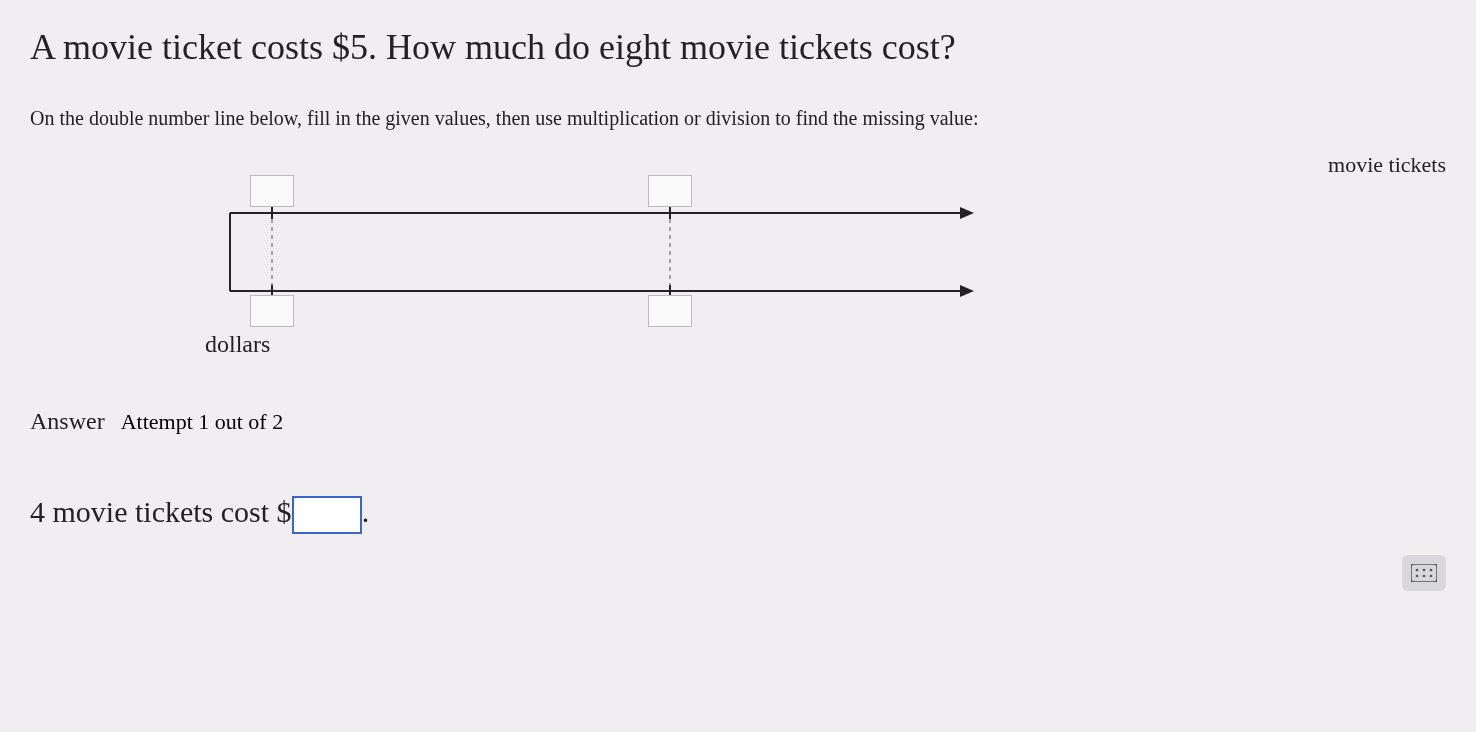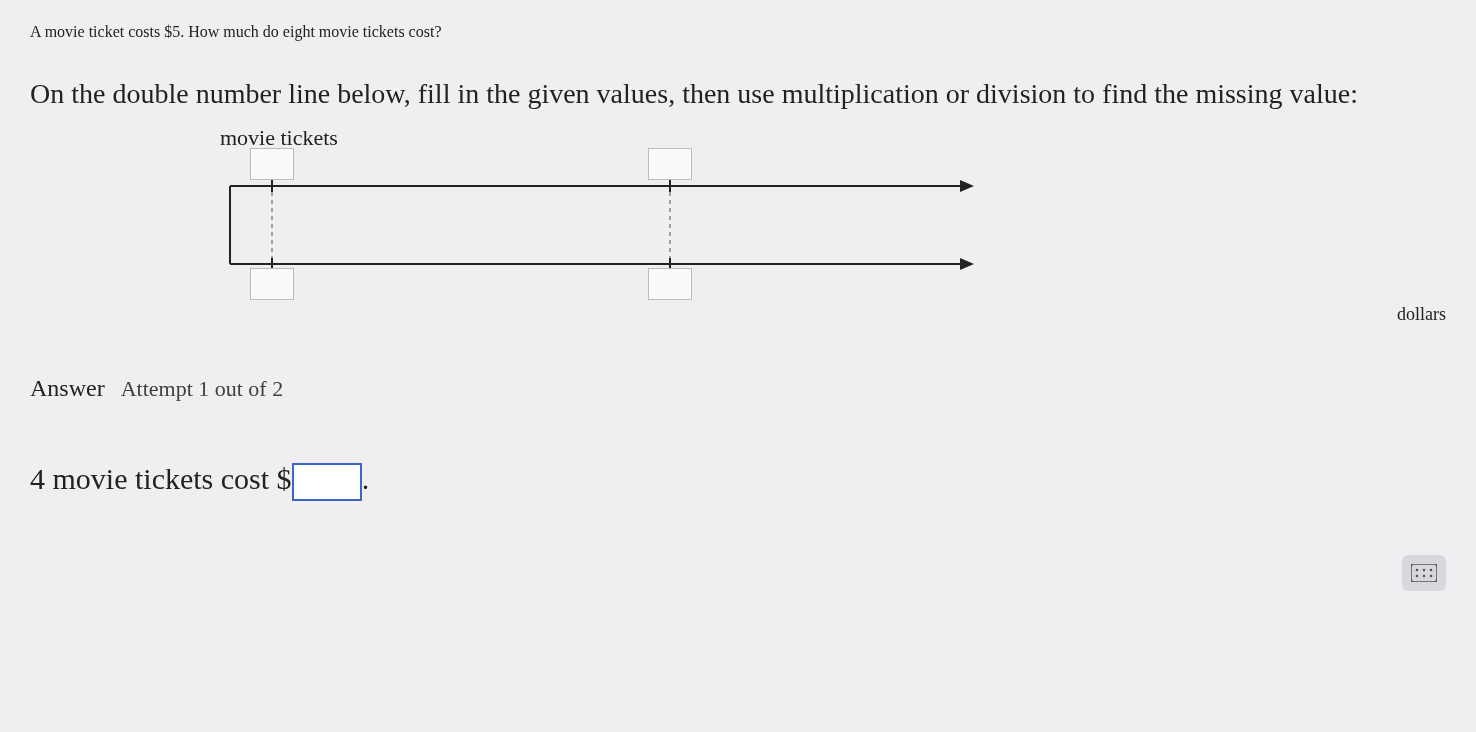"A movie ticket costs $5." .question-text { font-size: 16px -> 36px }
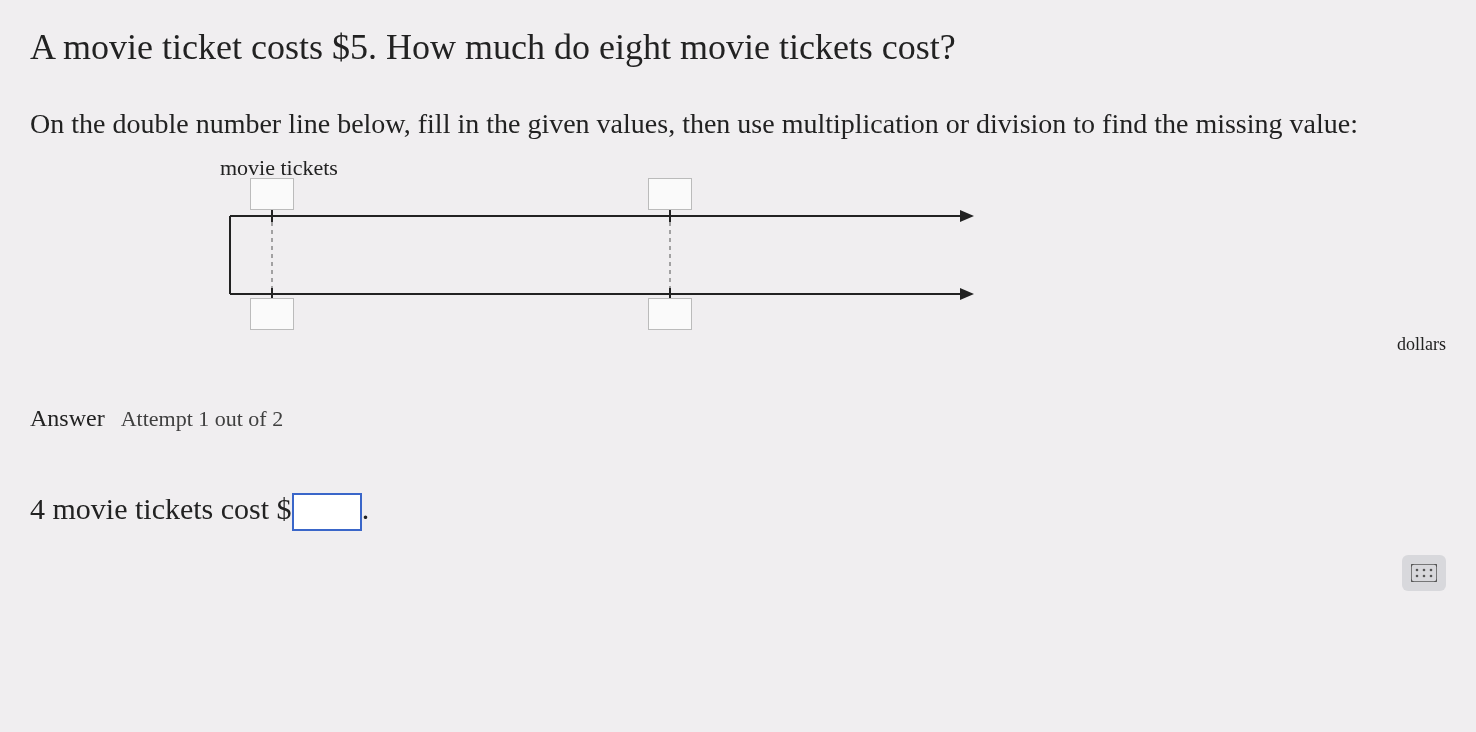"On the double number line" .instruction-text { font-size: 28px -> 20px; margin-bottom: 12px -> 20px }
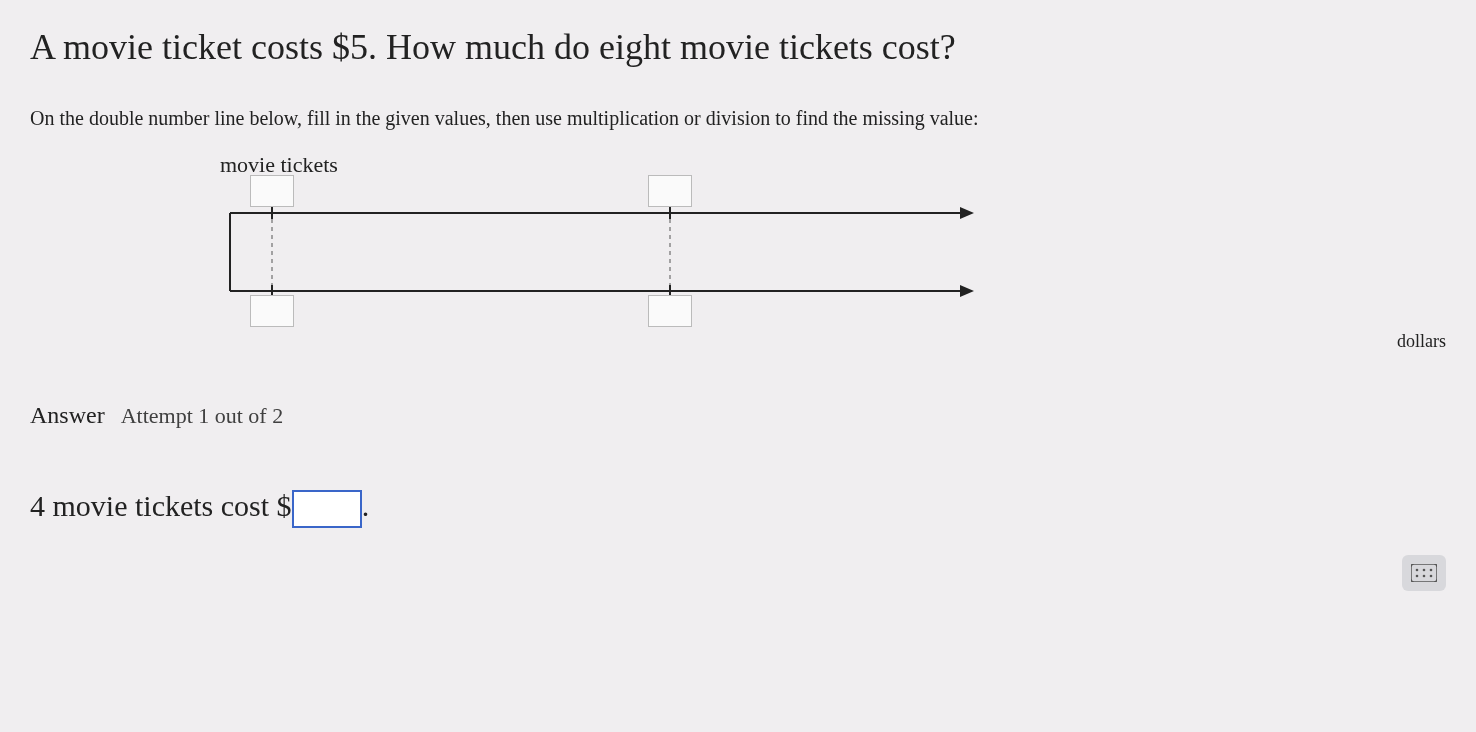"movie tickets" .diagram-label { text-align: none -> right }
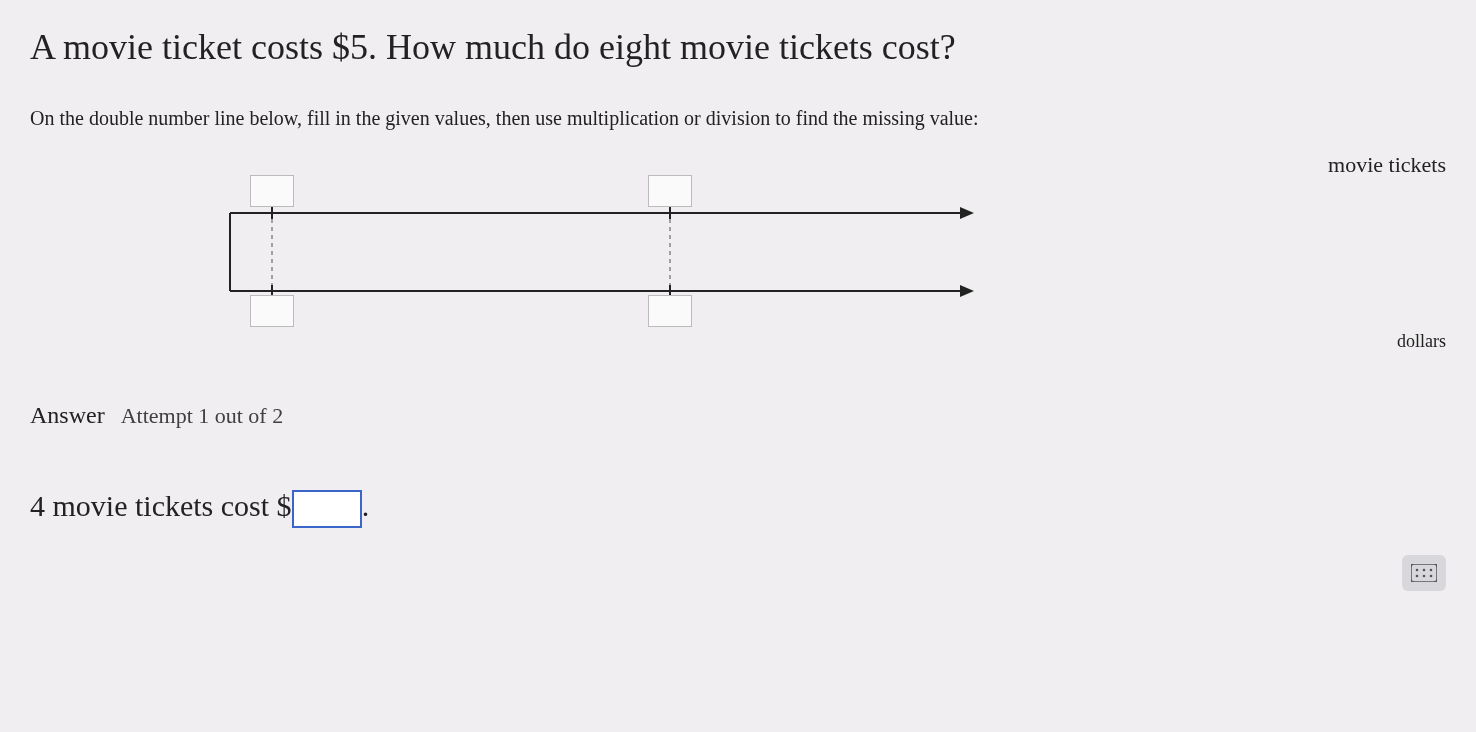"dollars" .diagram-label-bottom { font-size: 18px -> 24px; text-align: right -> none }
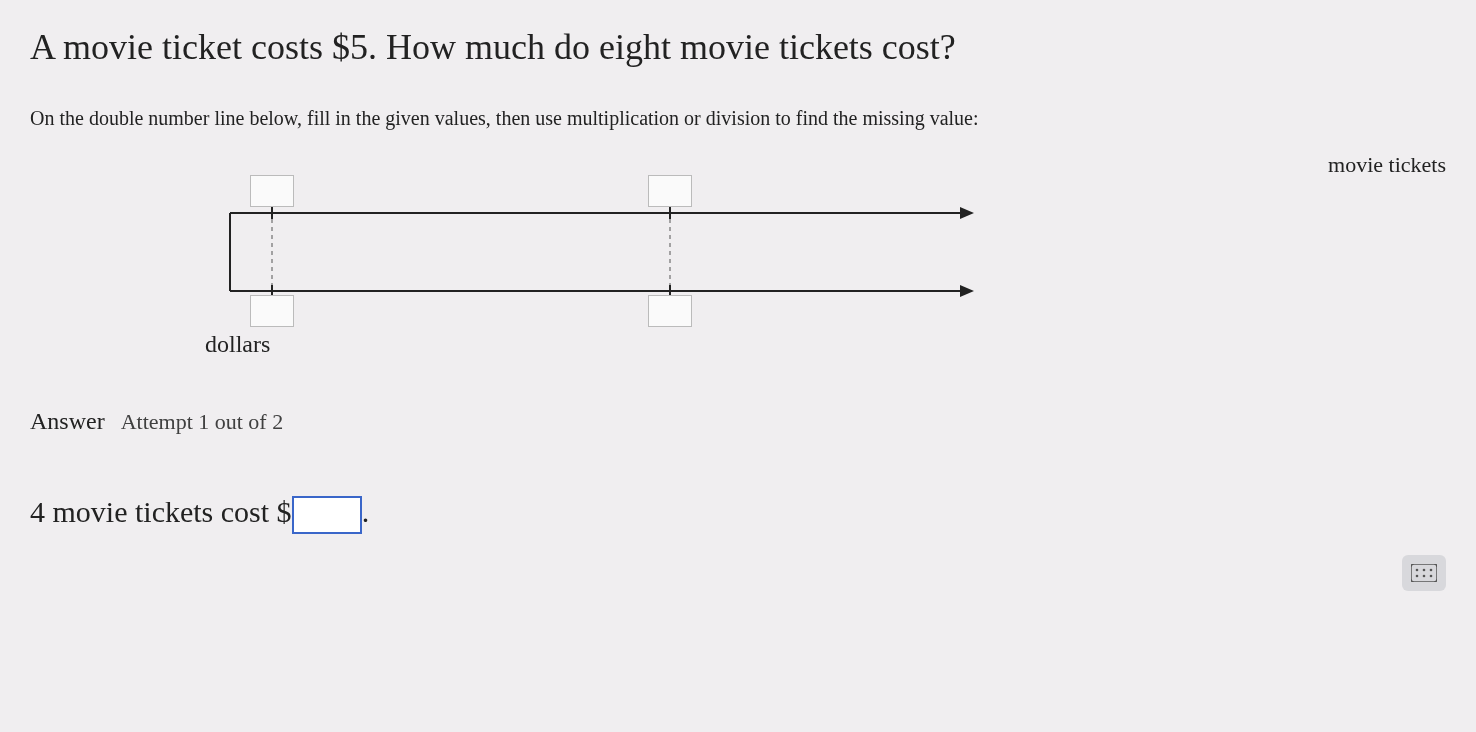"Attempt 1 out of 2" .attempt-text { color: #404040 -> #000000 }
